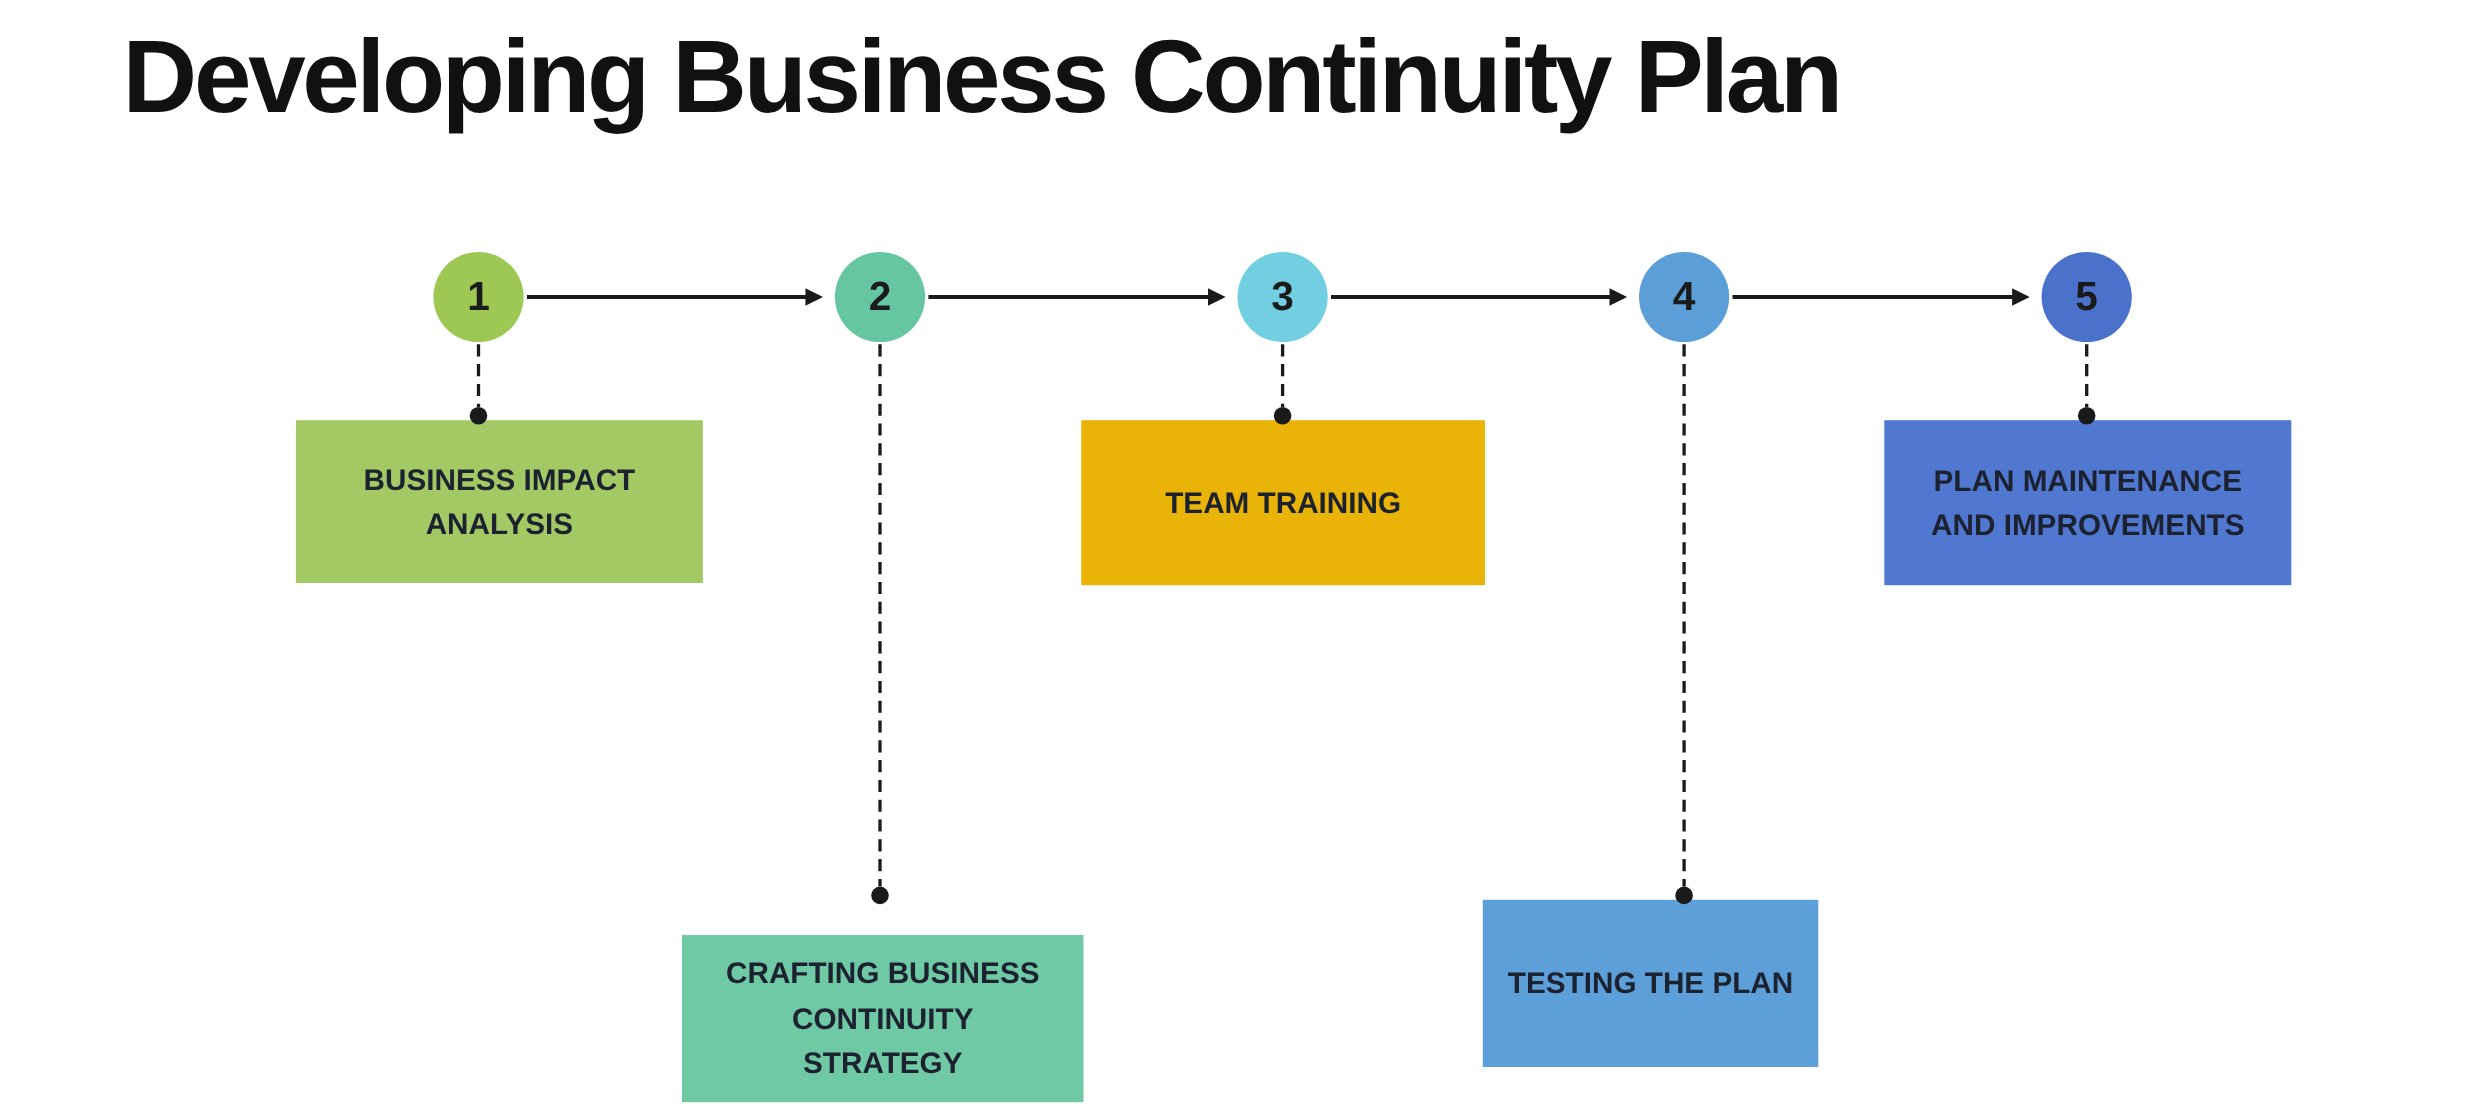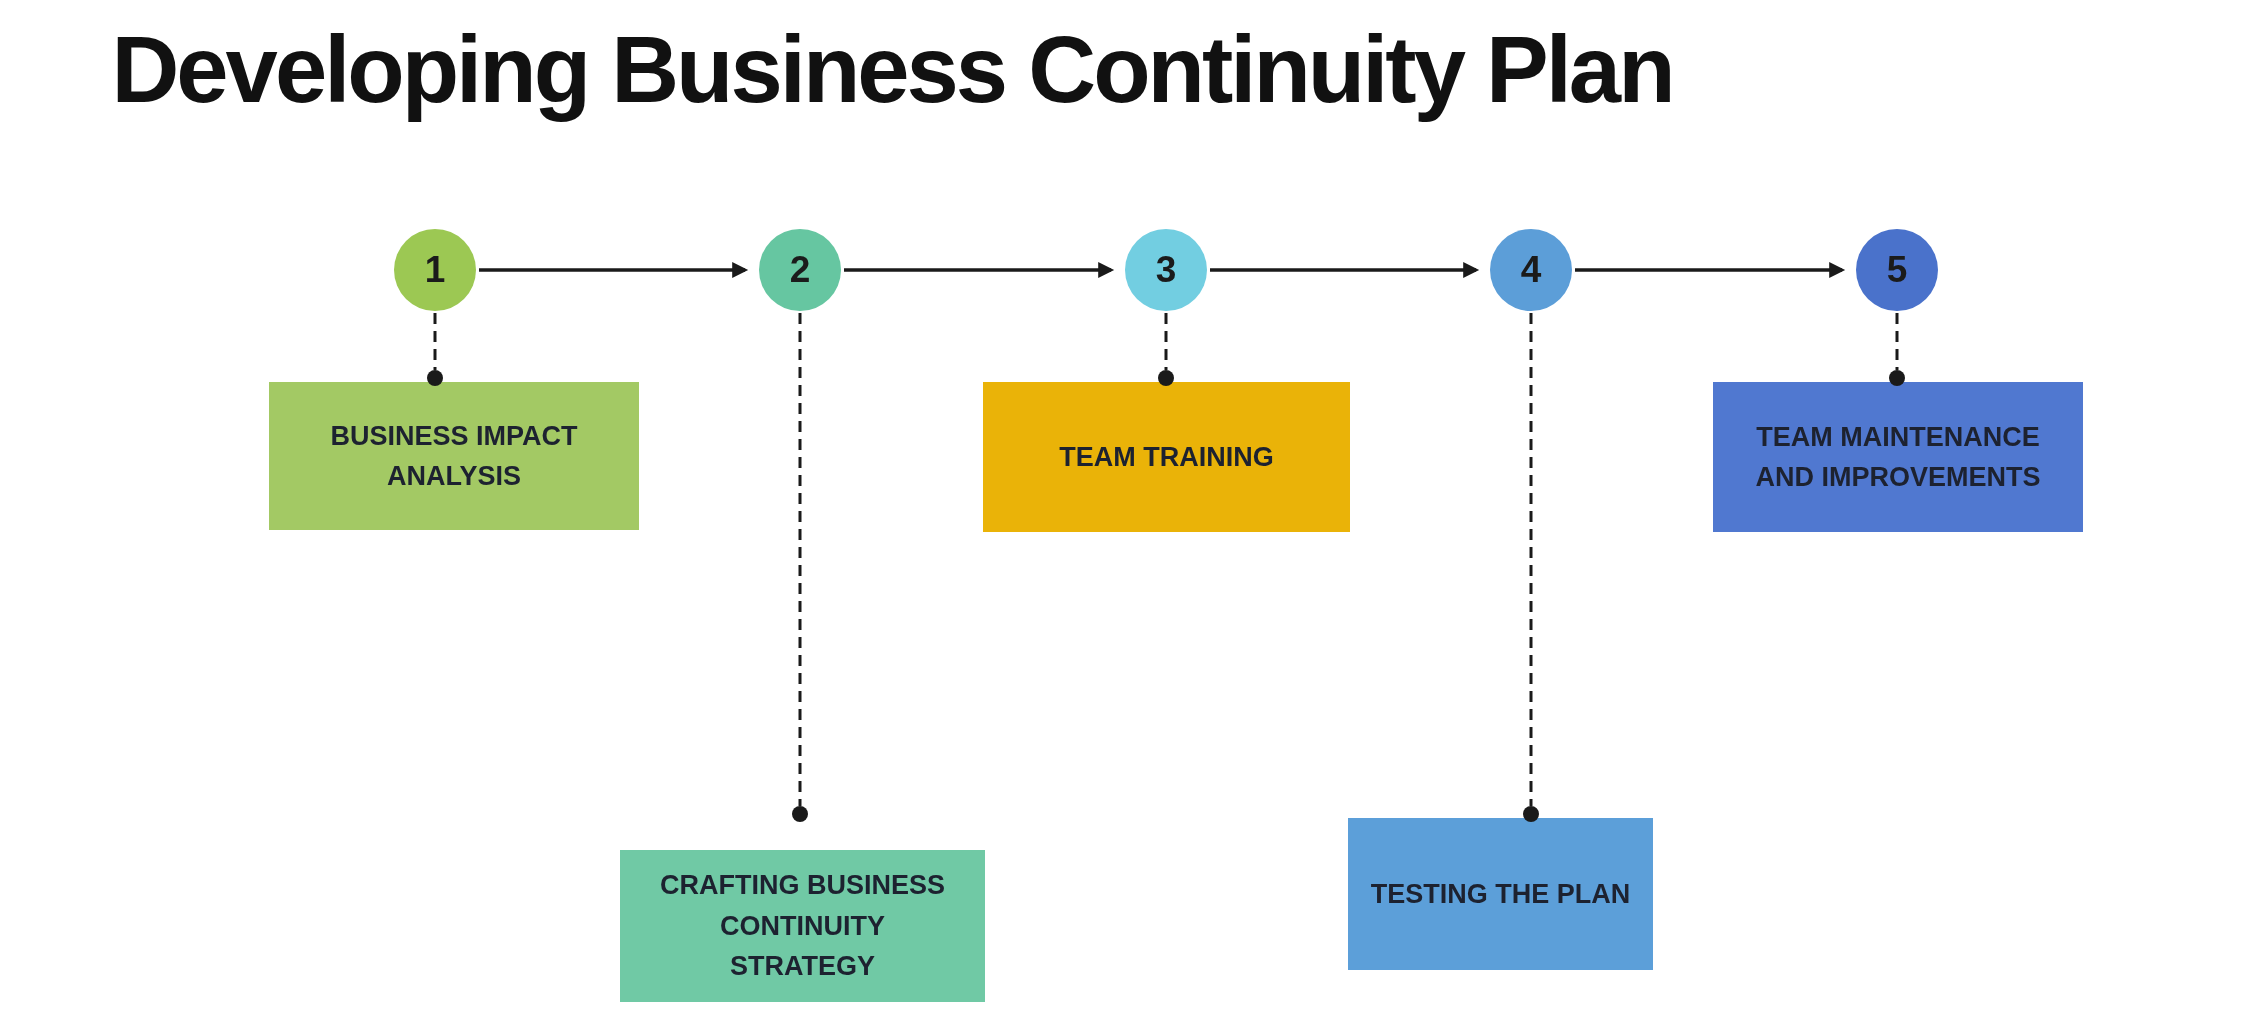"TEAM MAINTENANCE" div.box { text: TEAM -> PLAN }
